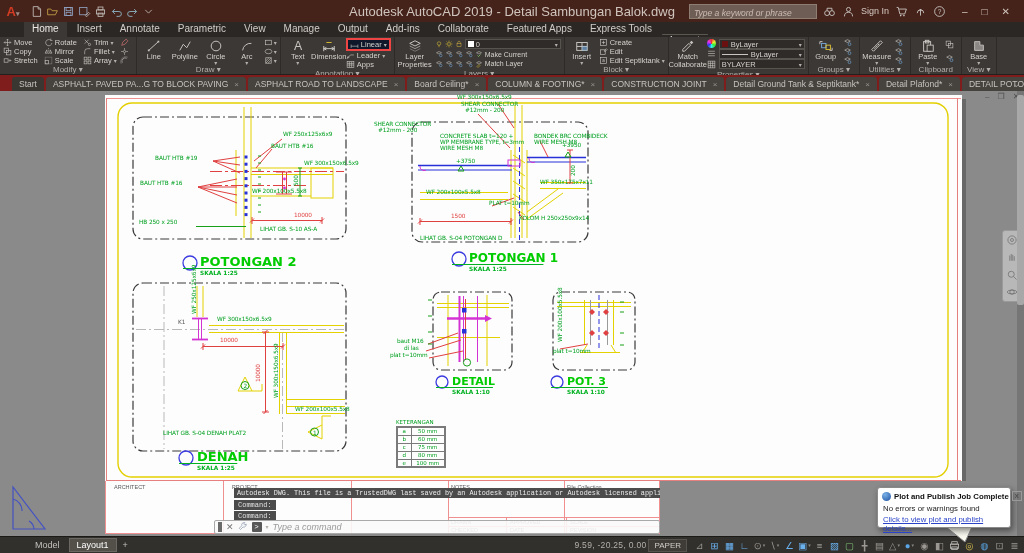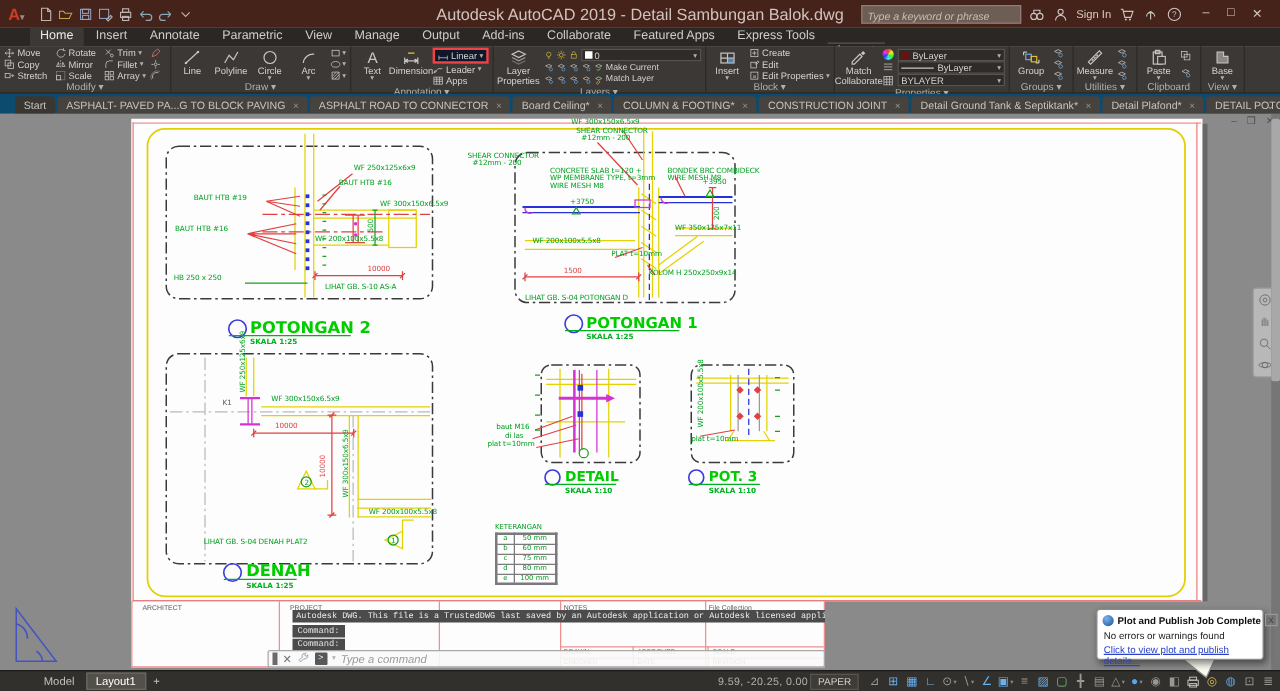"Edit Properties" span { text: Properties -> Septiktank }
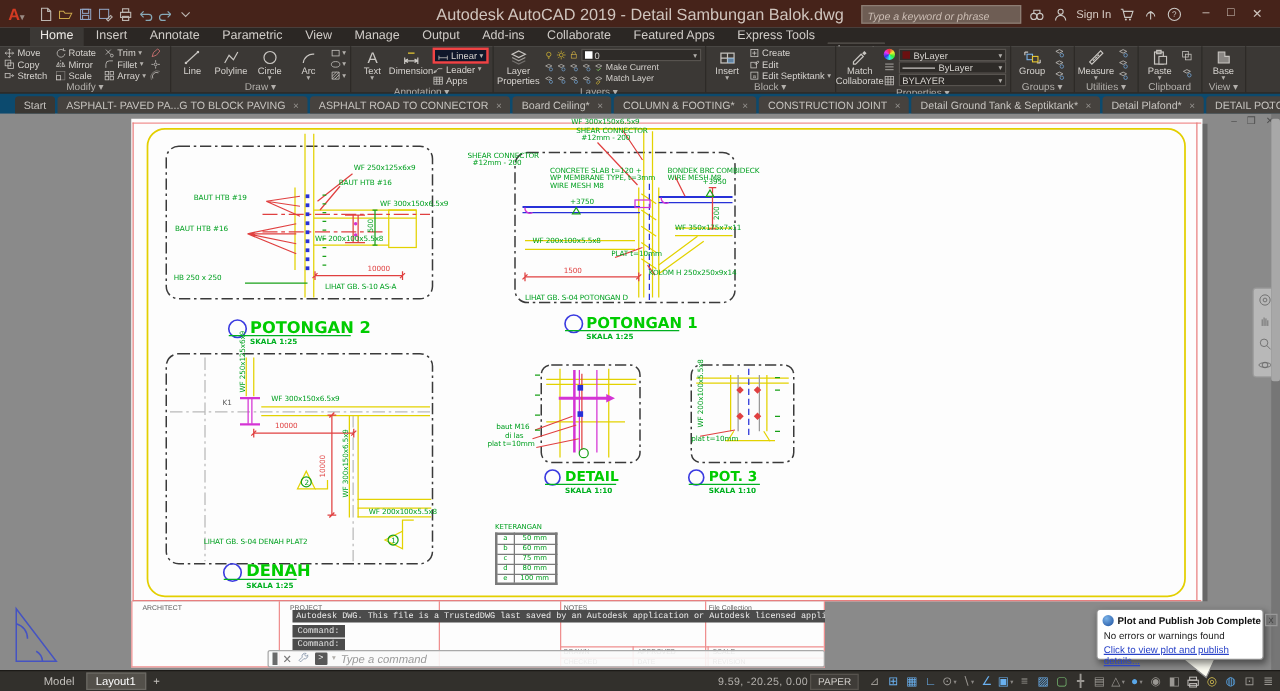"Start" .filetabs { background: #0c4a6e -> #7f1d1d }
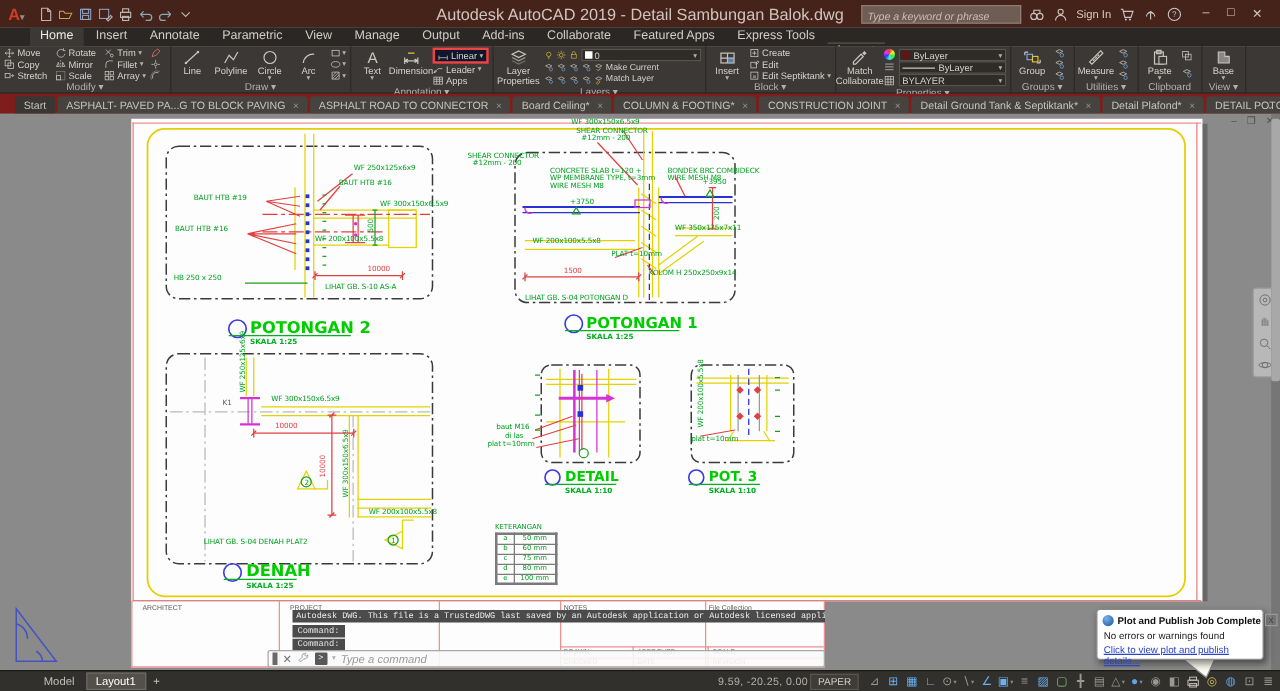"ASPHALT ROAD TO CONNECTOR" span { text: CONNECTOR -> LANDSCAPE }
